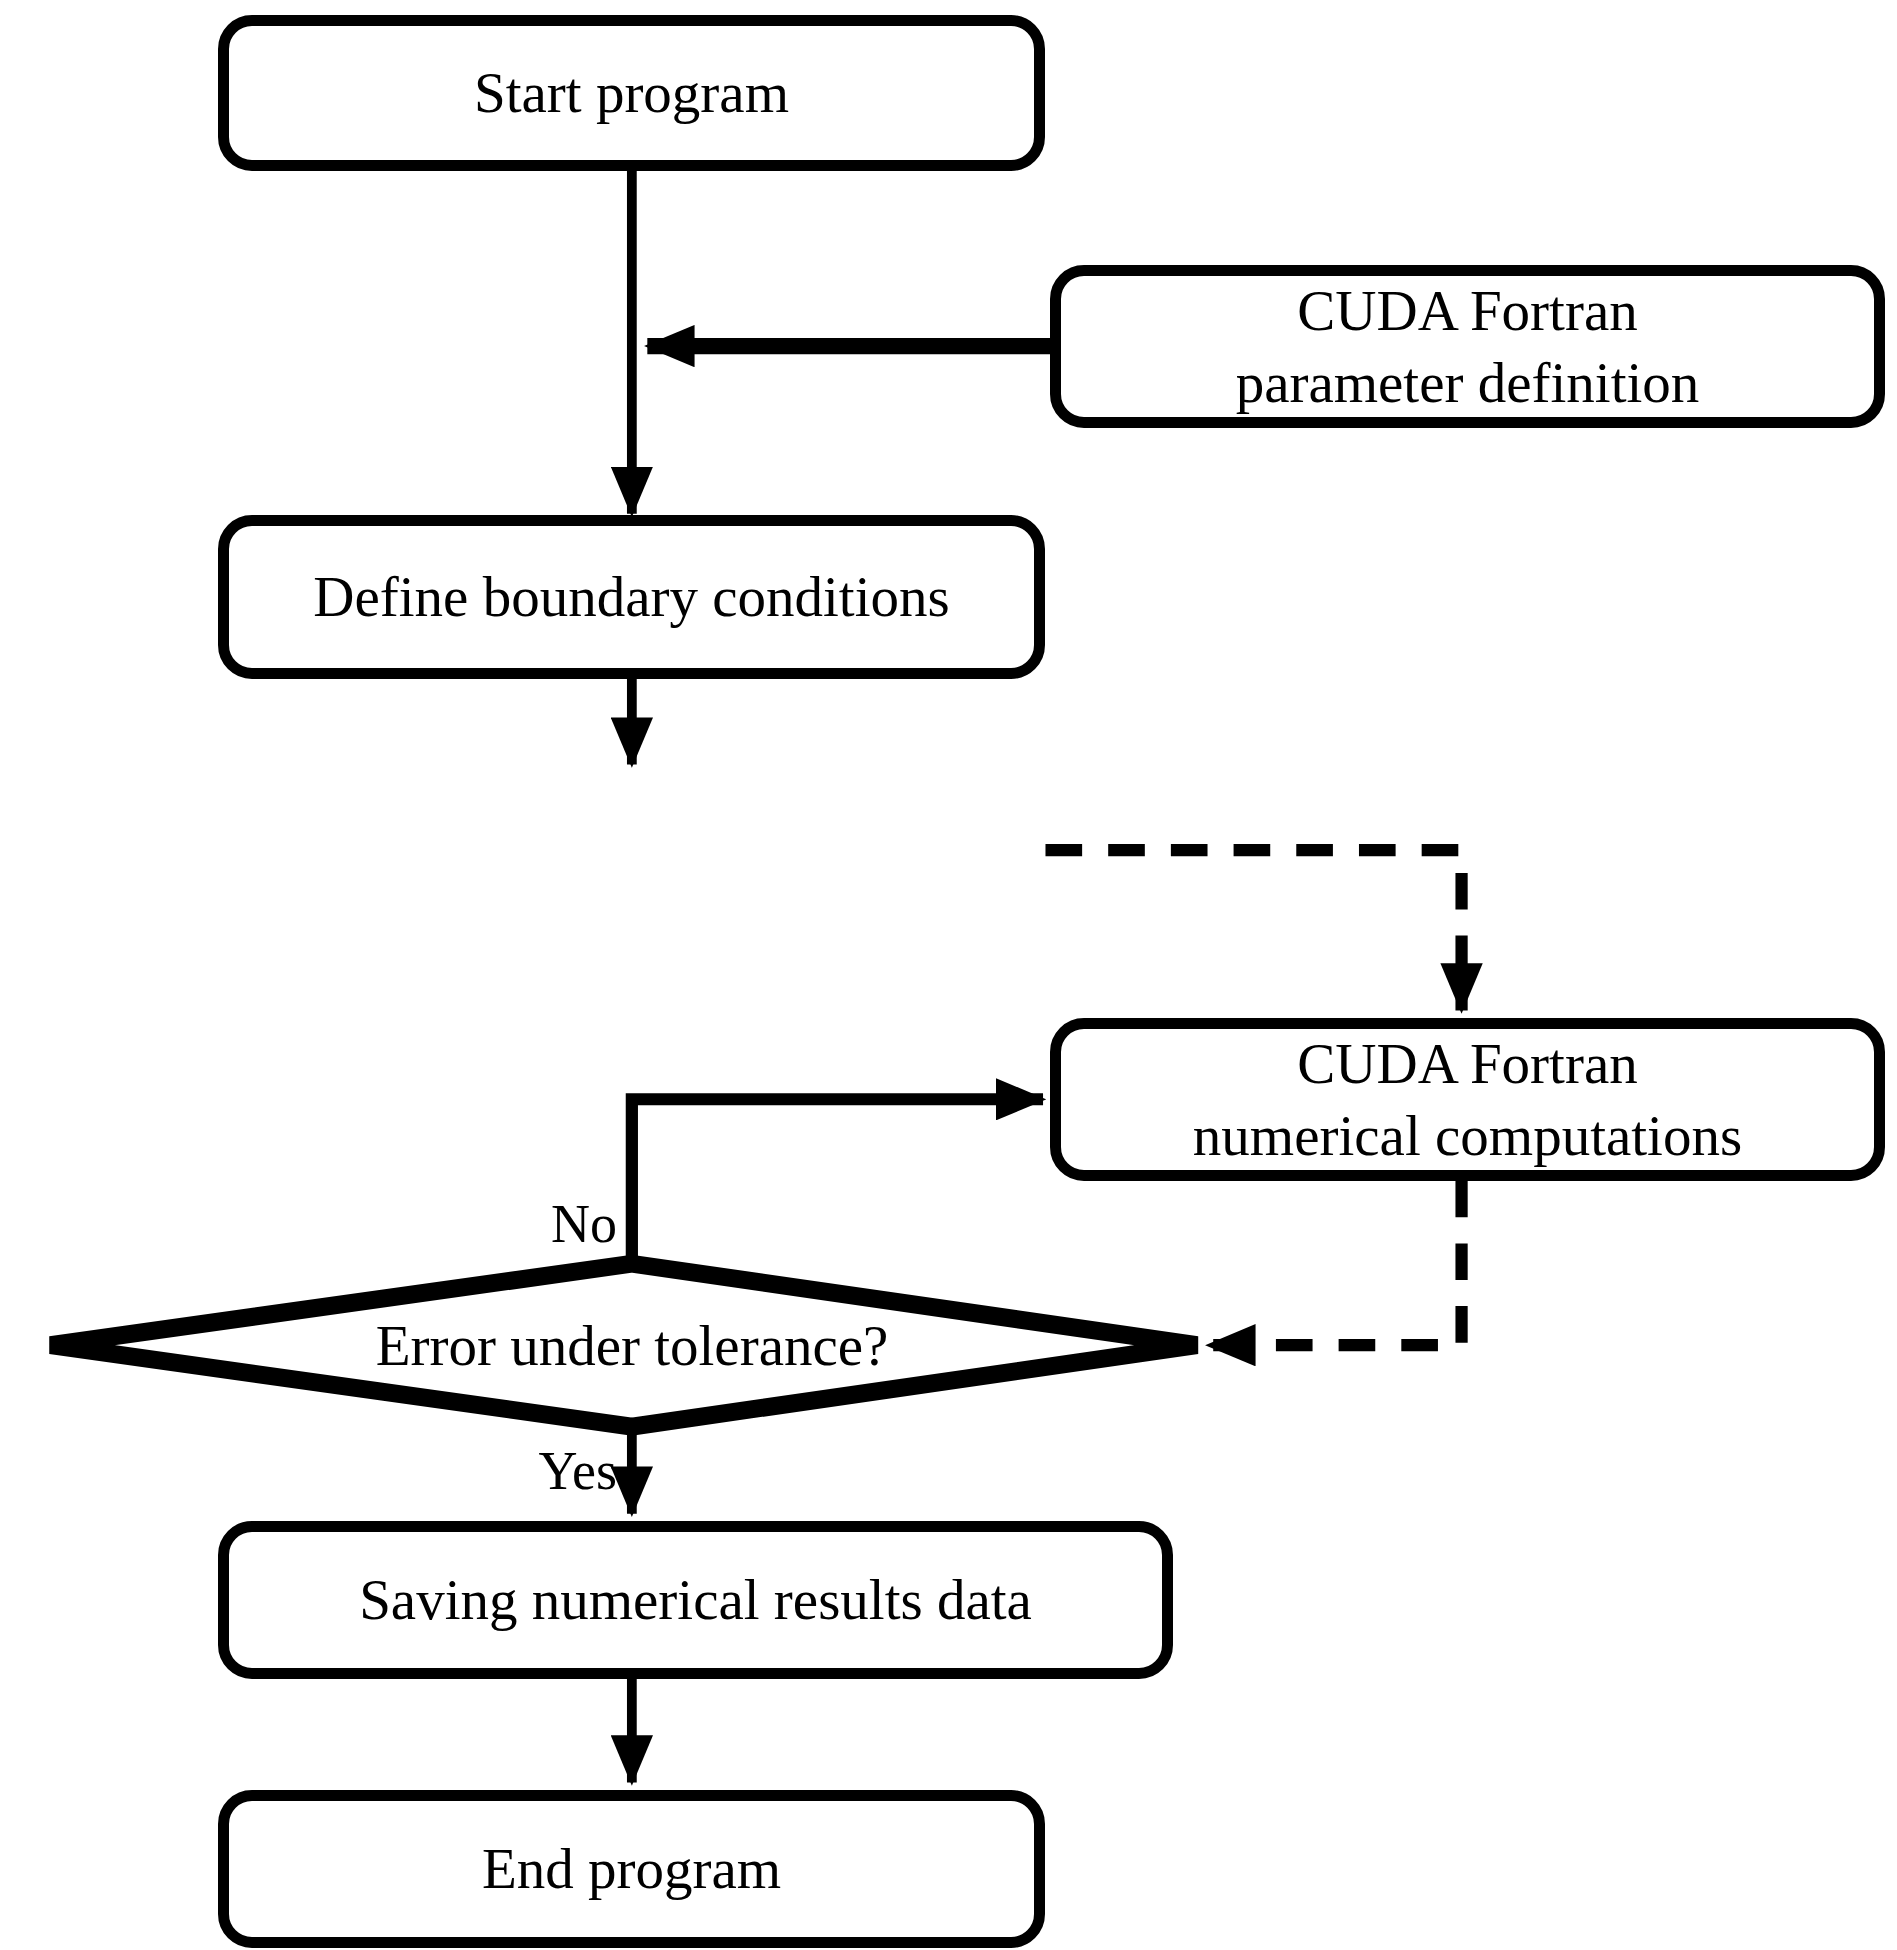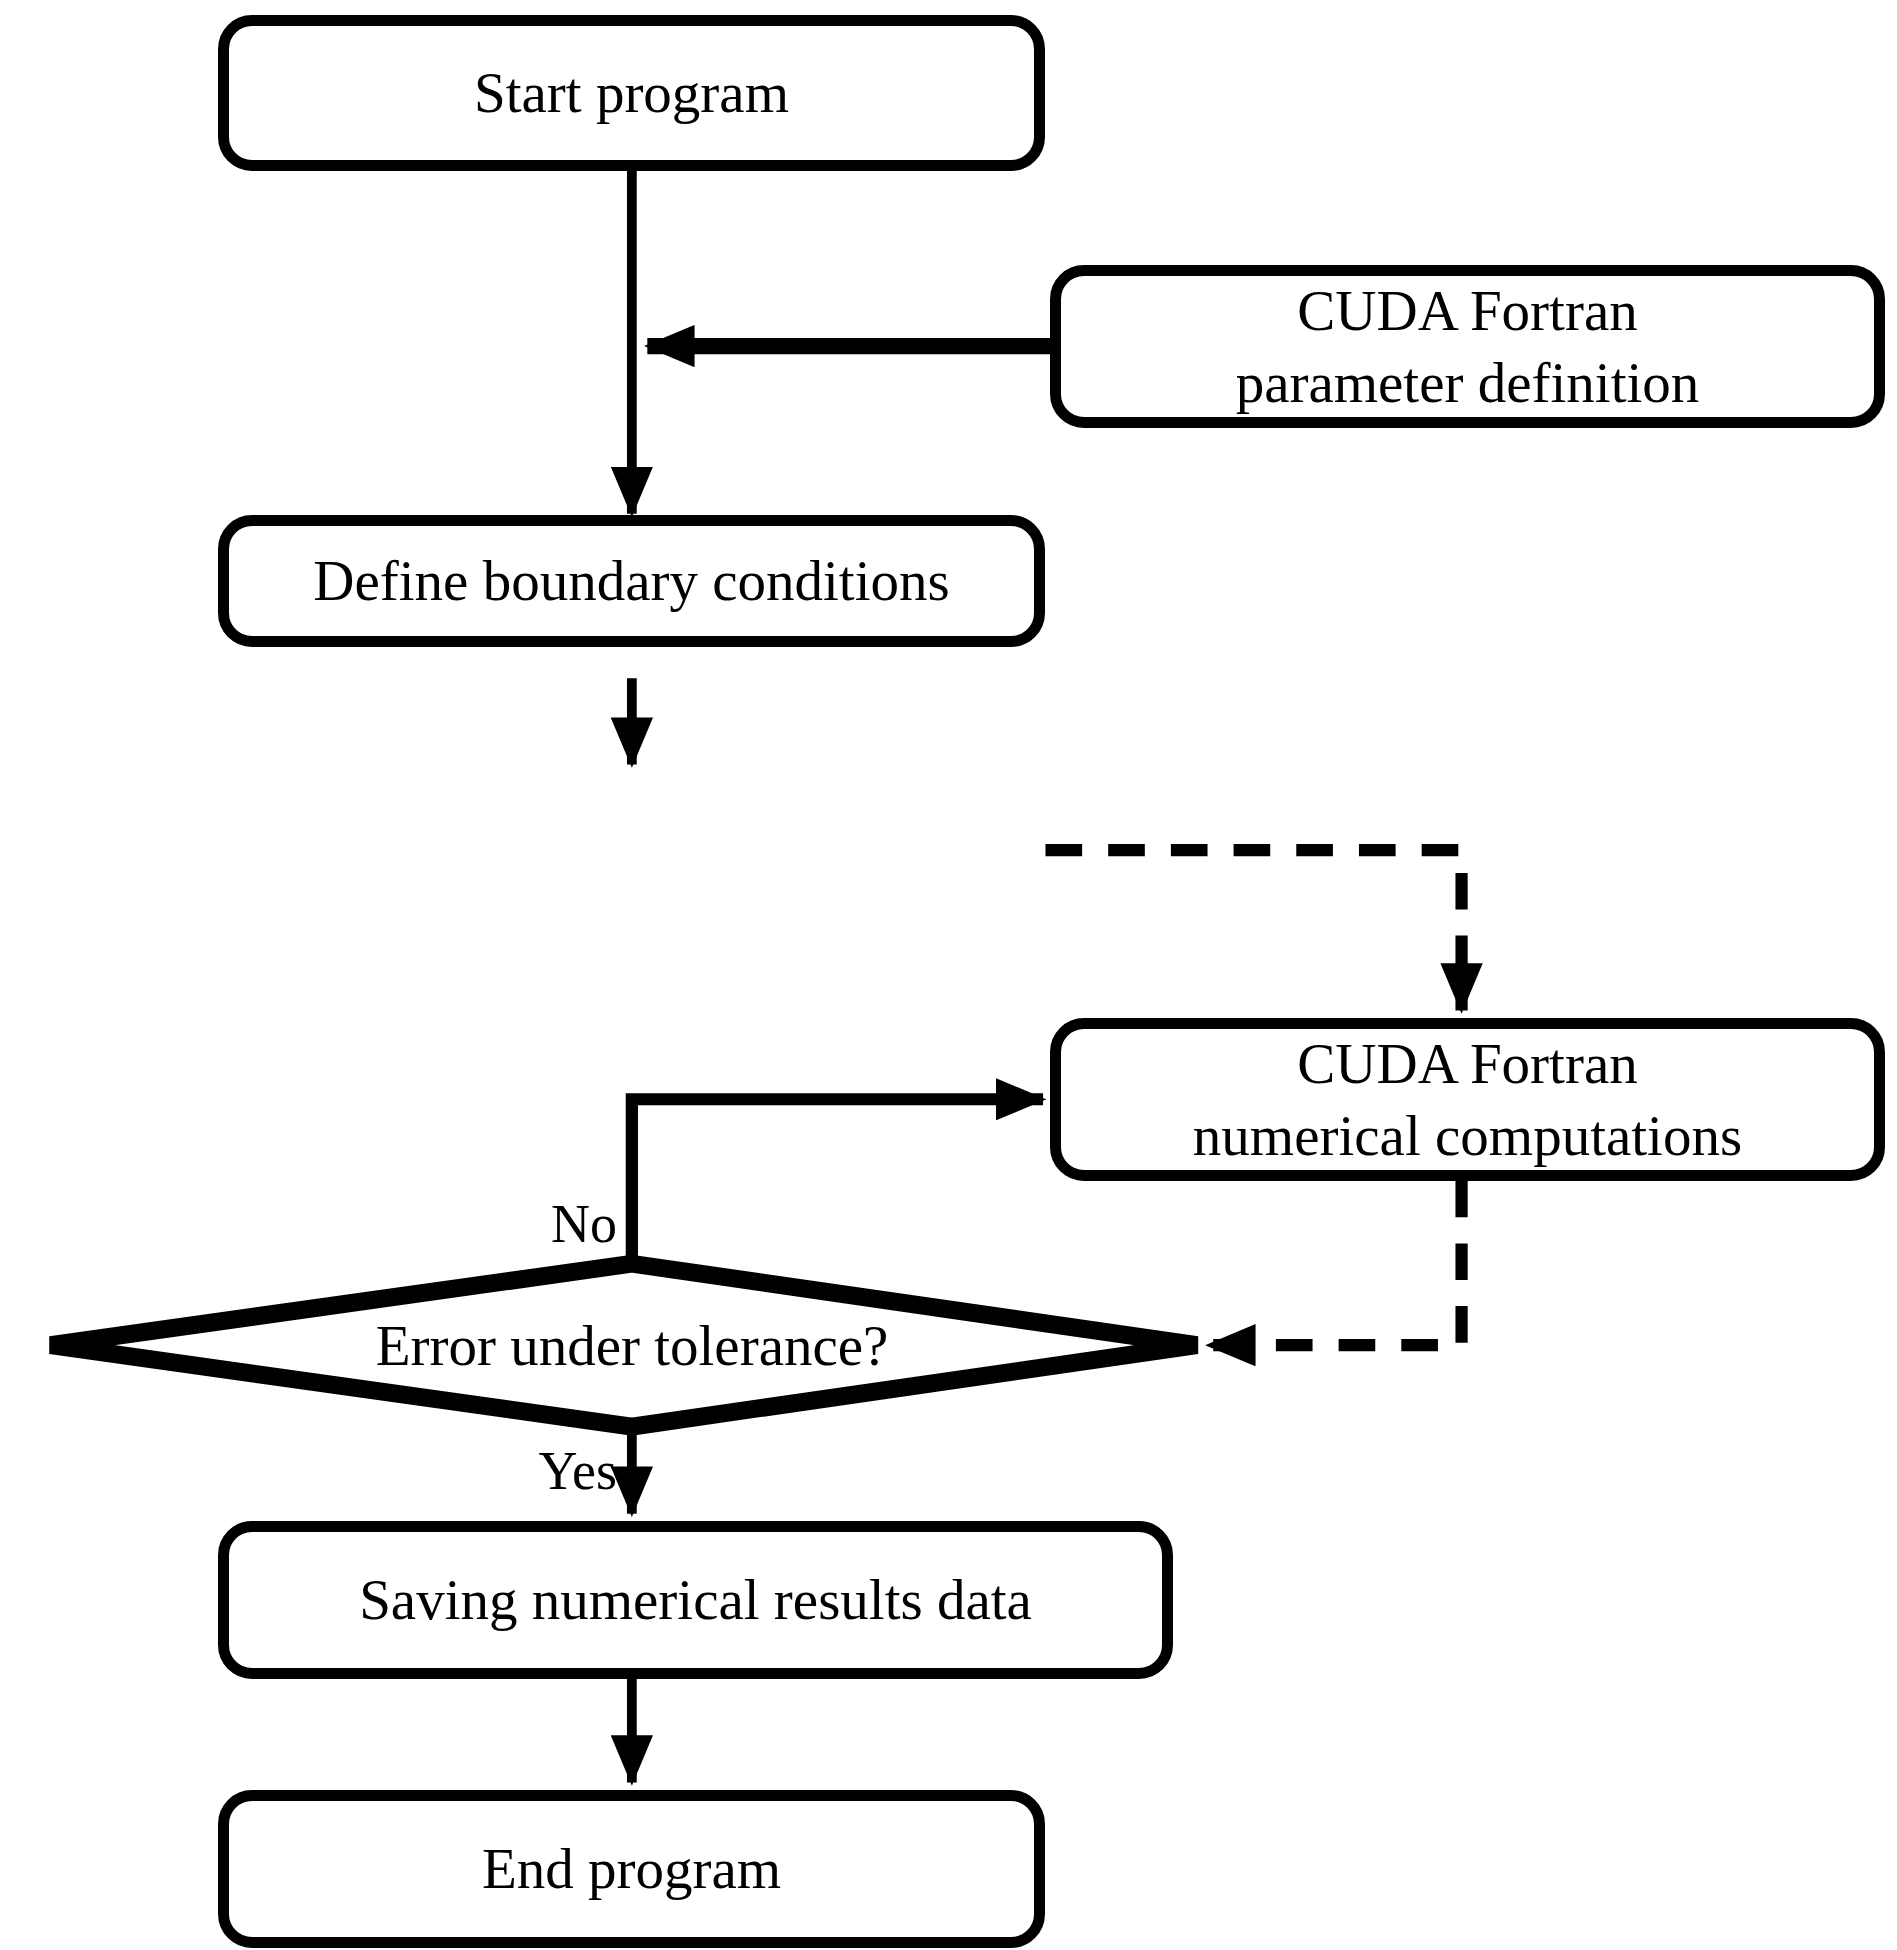"Define boundary conditions" .node-boundary { height: 132px -> 164px }
